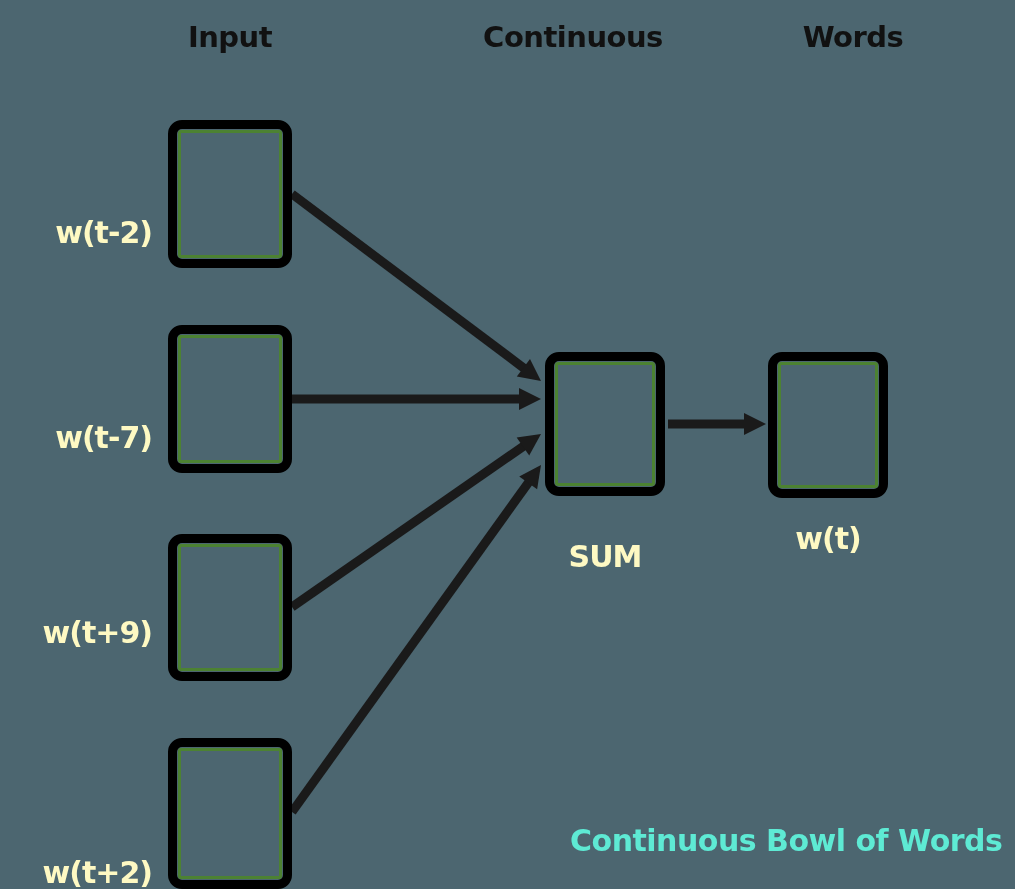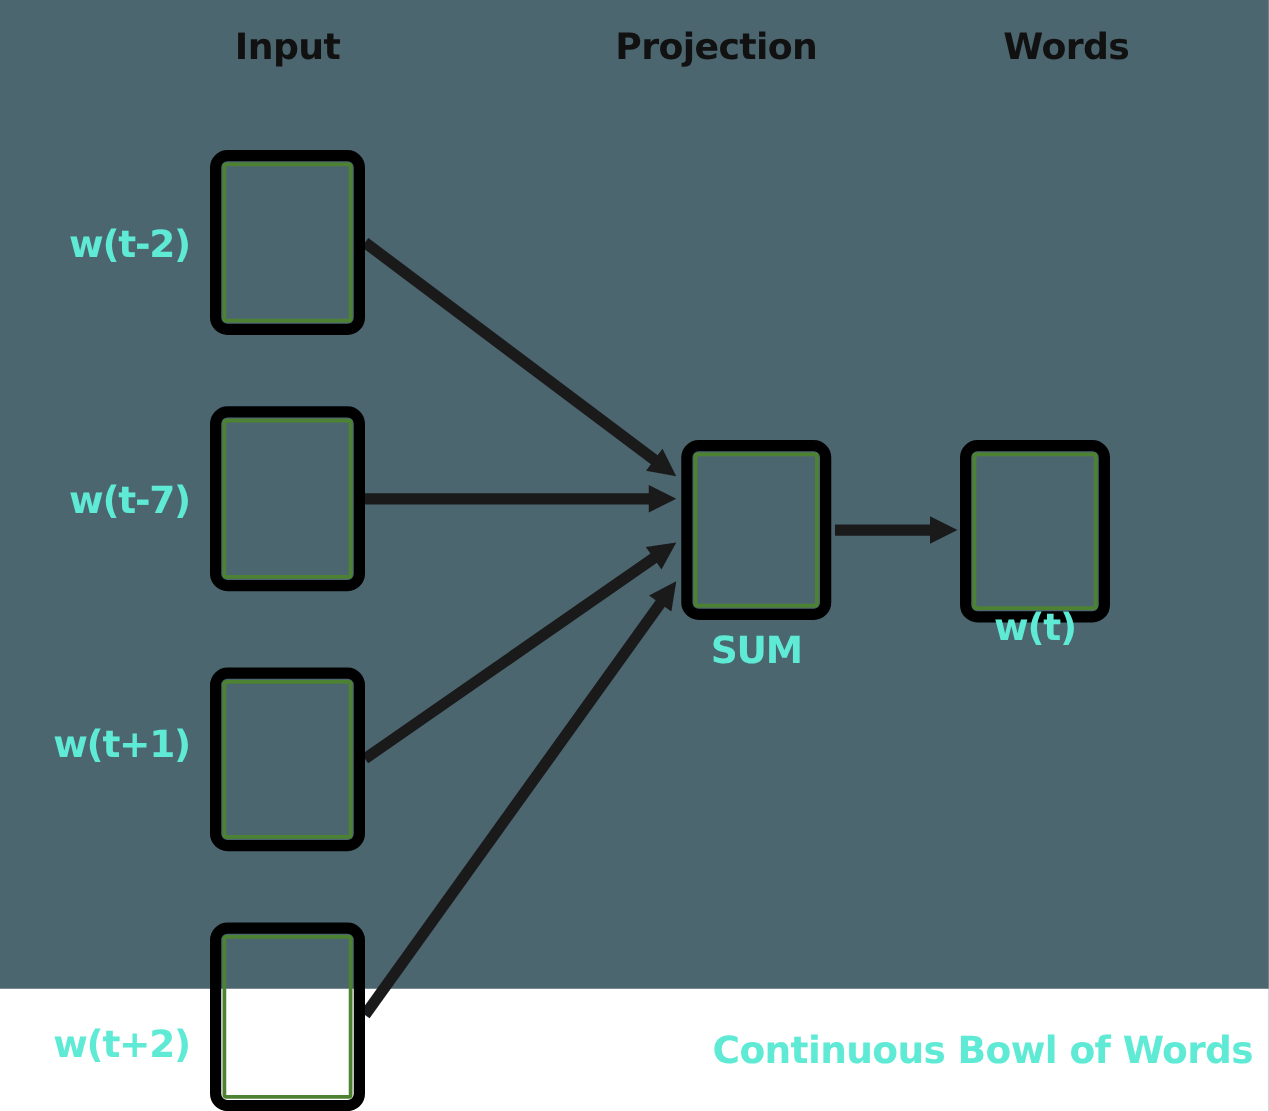"Input" #canvas { height: 791px -> 889px }
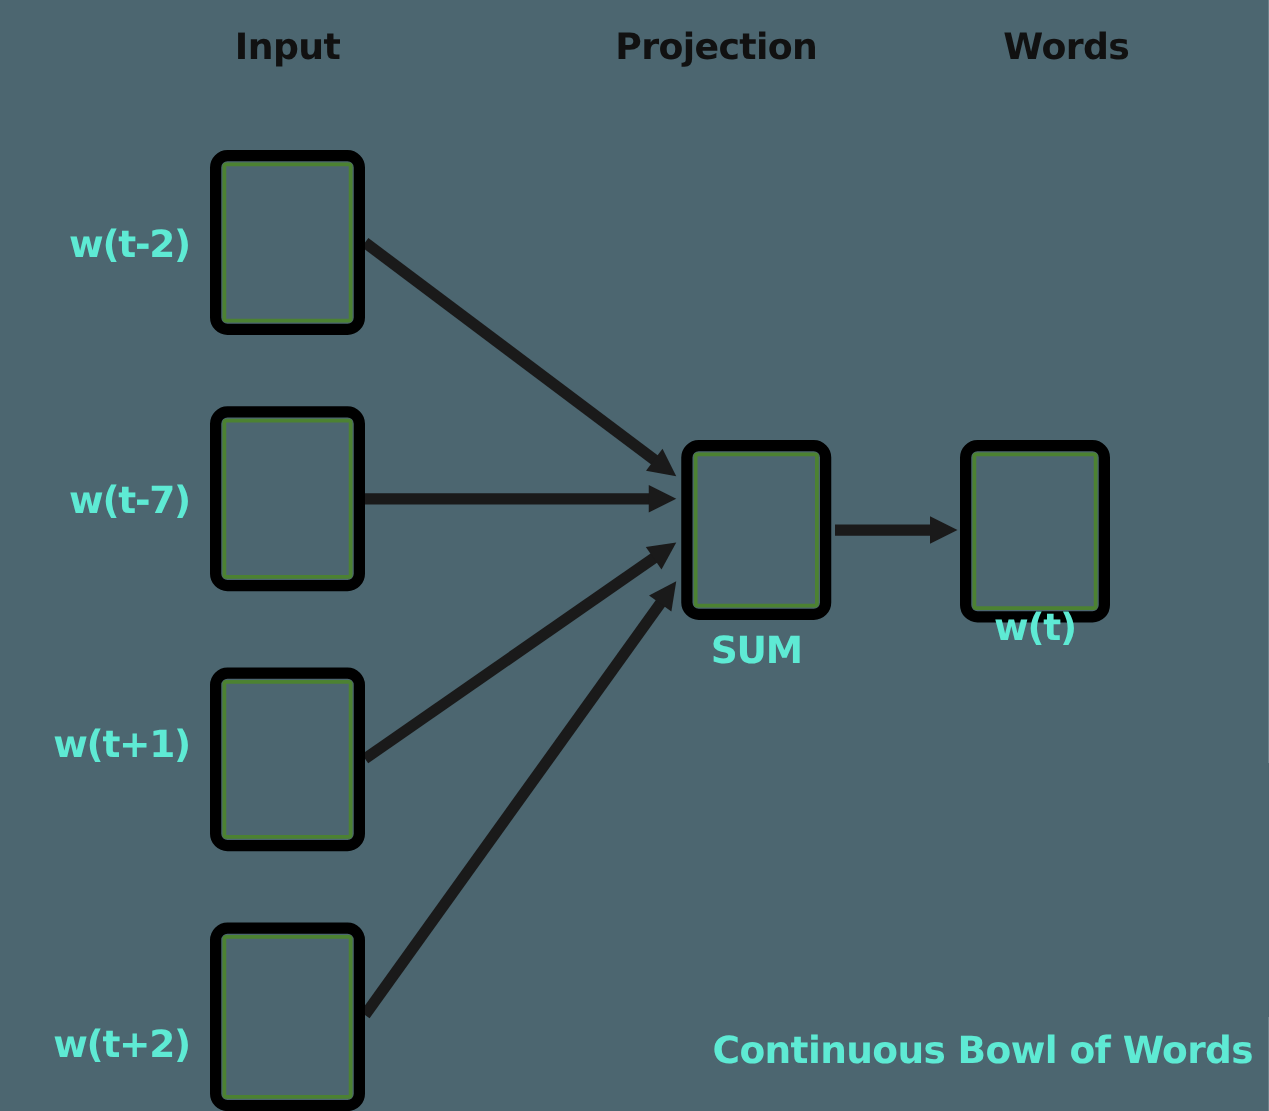"Projection" div.col-header { text: Projection -> Continuous }
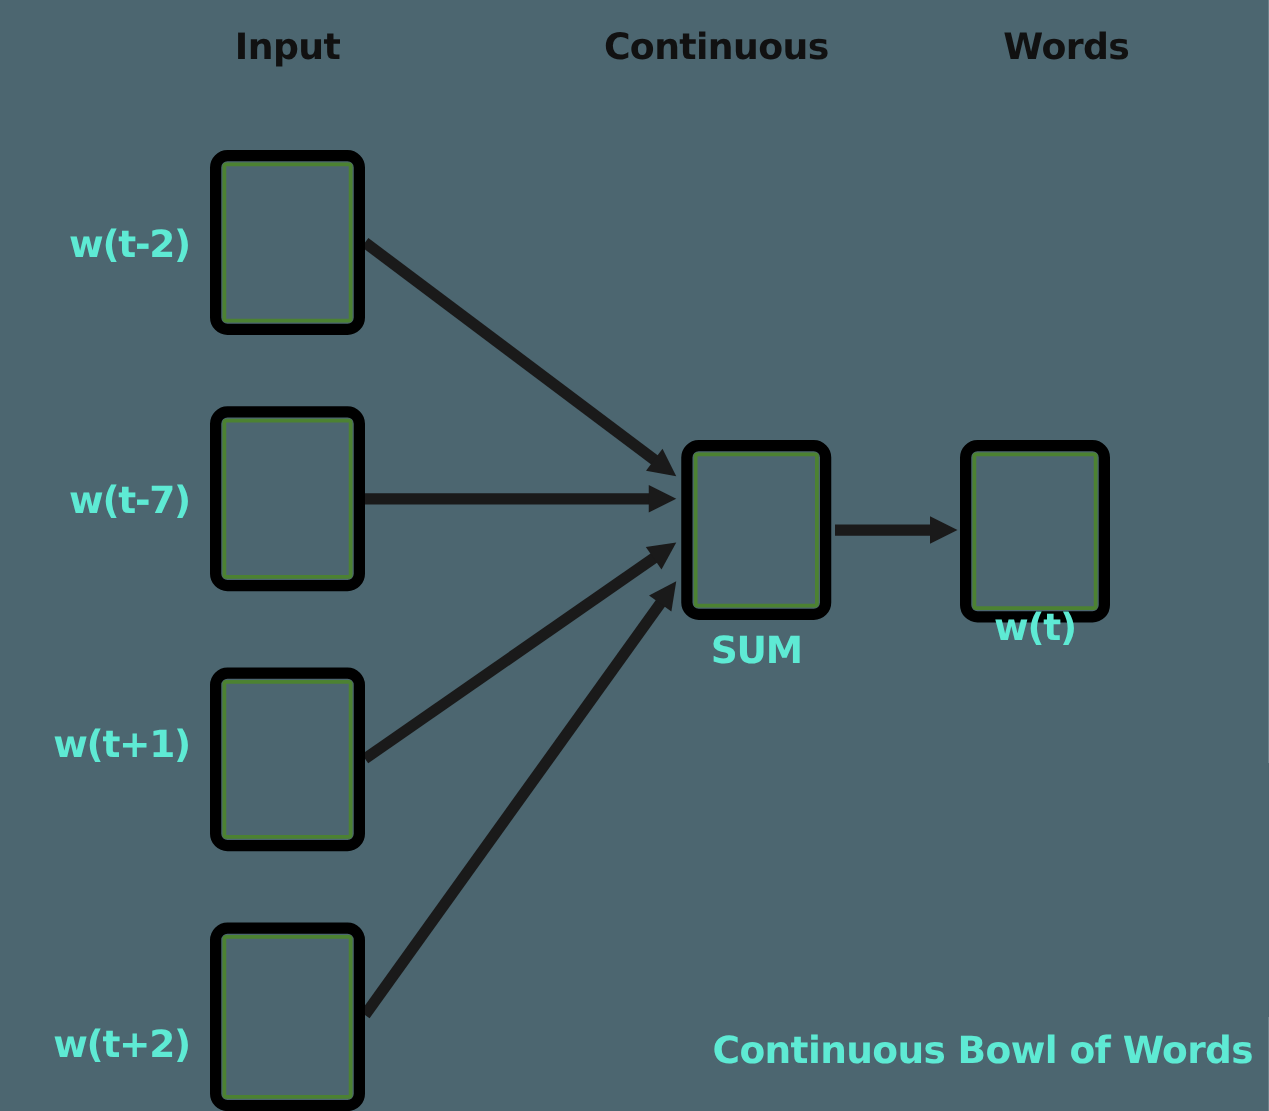"w(t-2)" .node-label { color: #5eead4 -> #fef9c3; margin-top: none -> 36px }
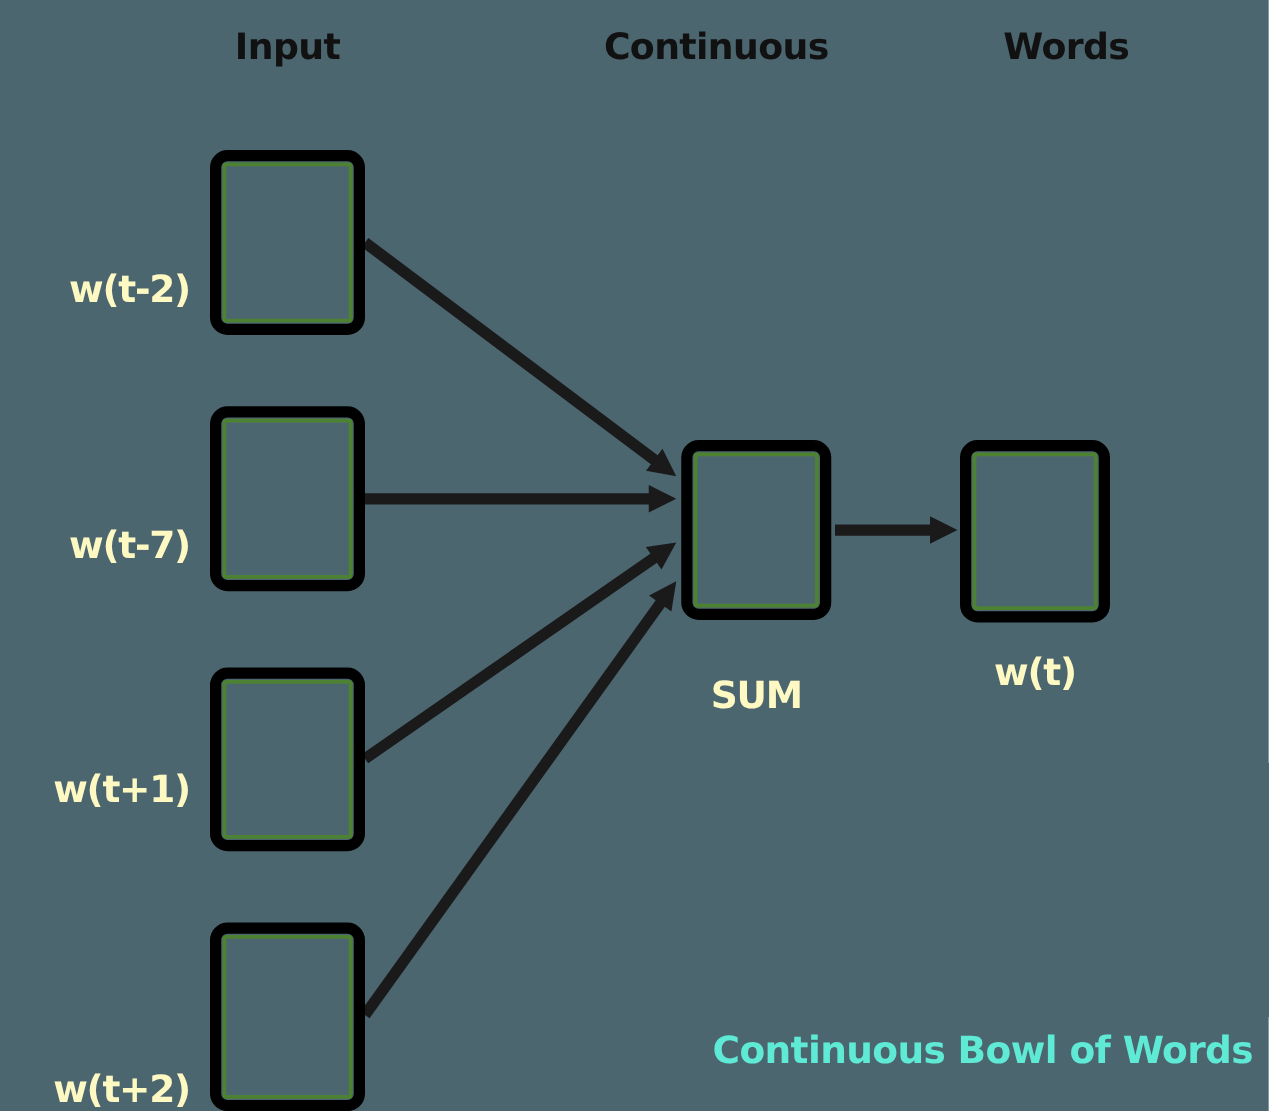"w(t+1)" div.node-label { text: t+1 -> t+9 }
